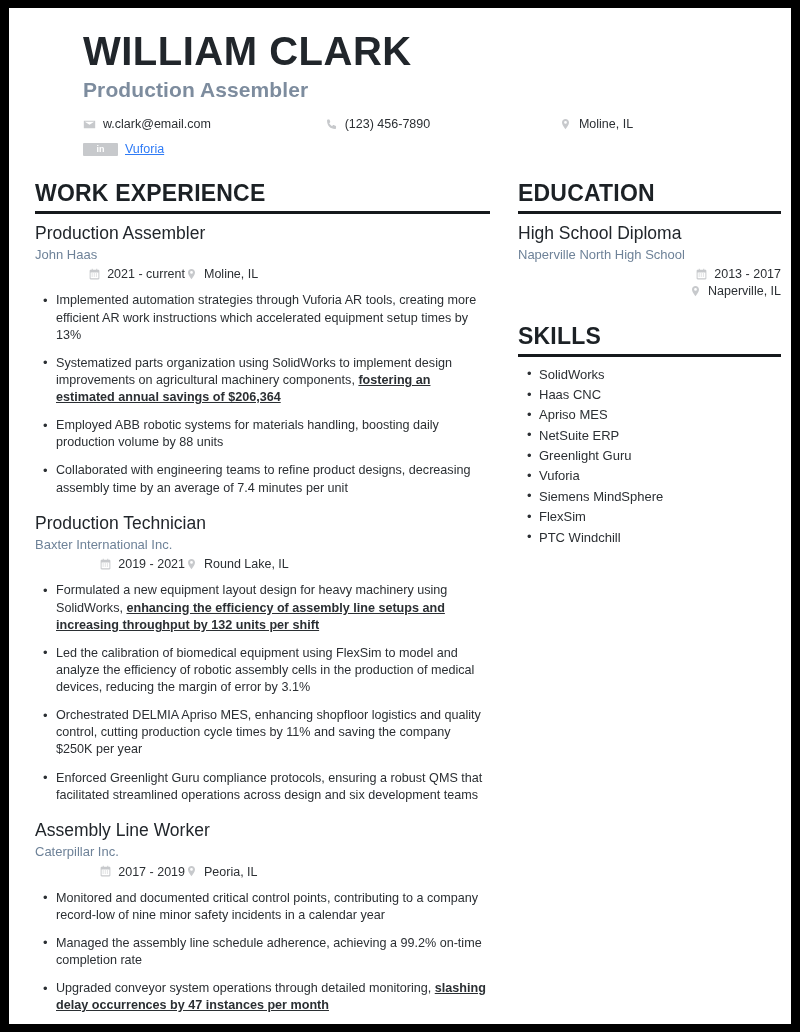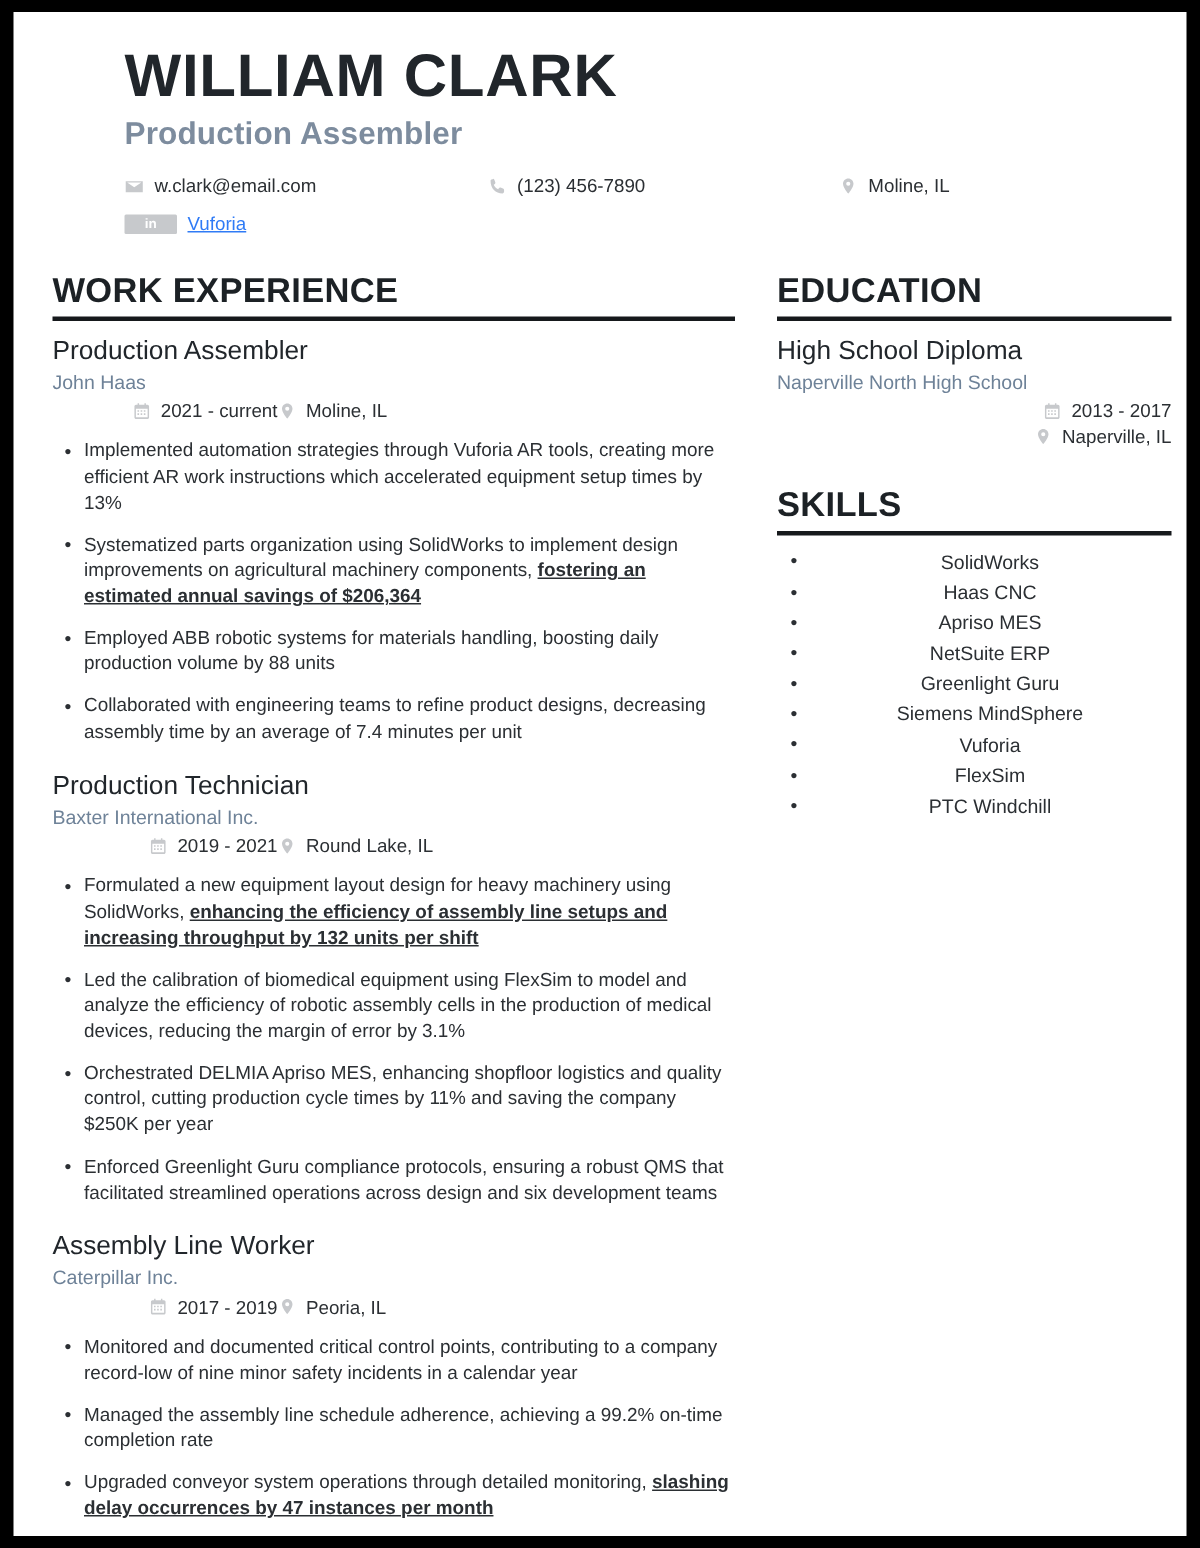"SolidWorks" .skills-list li { text-align: center -> none }
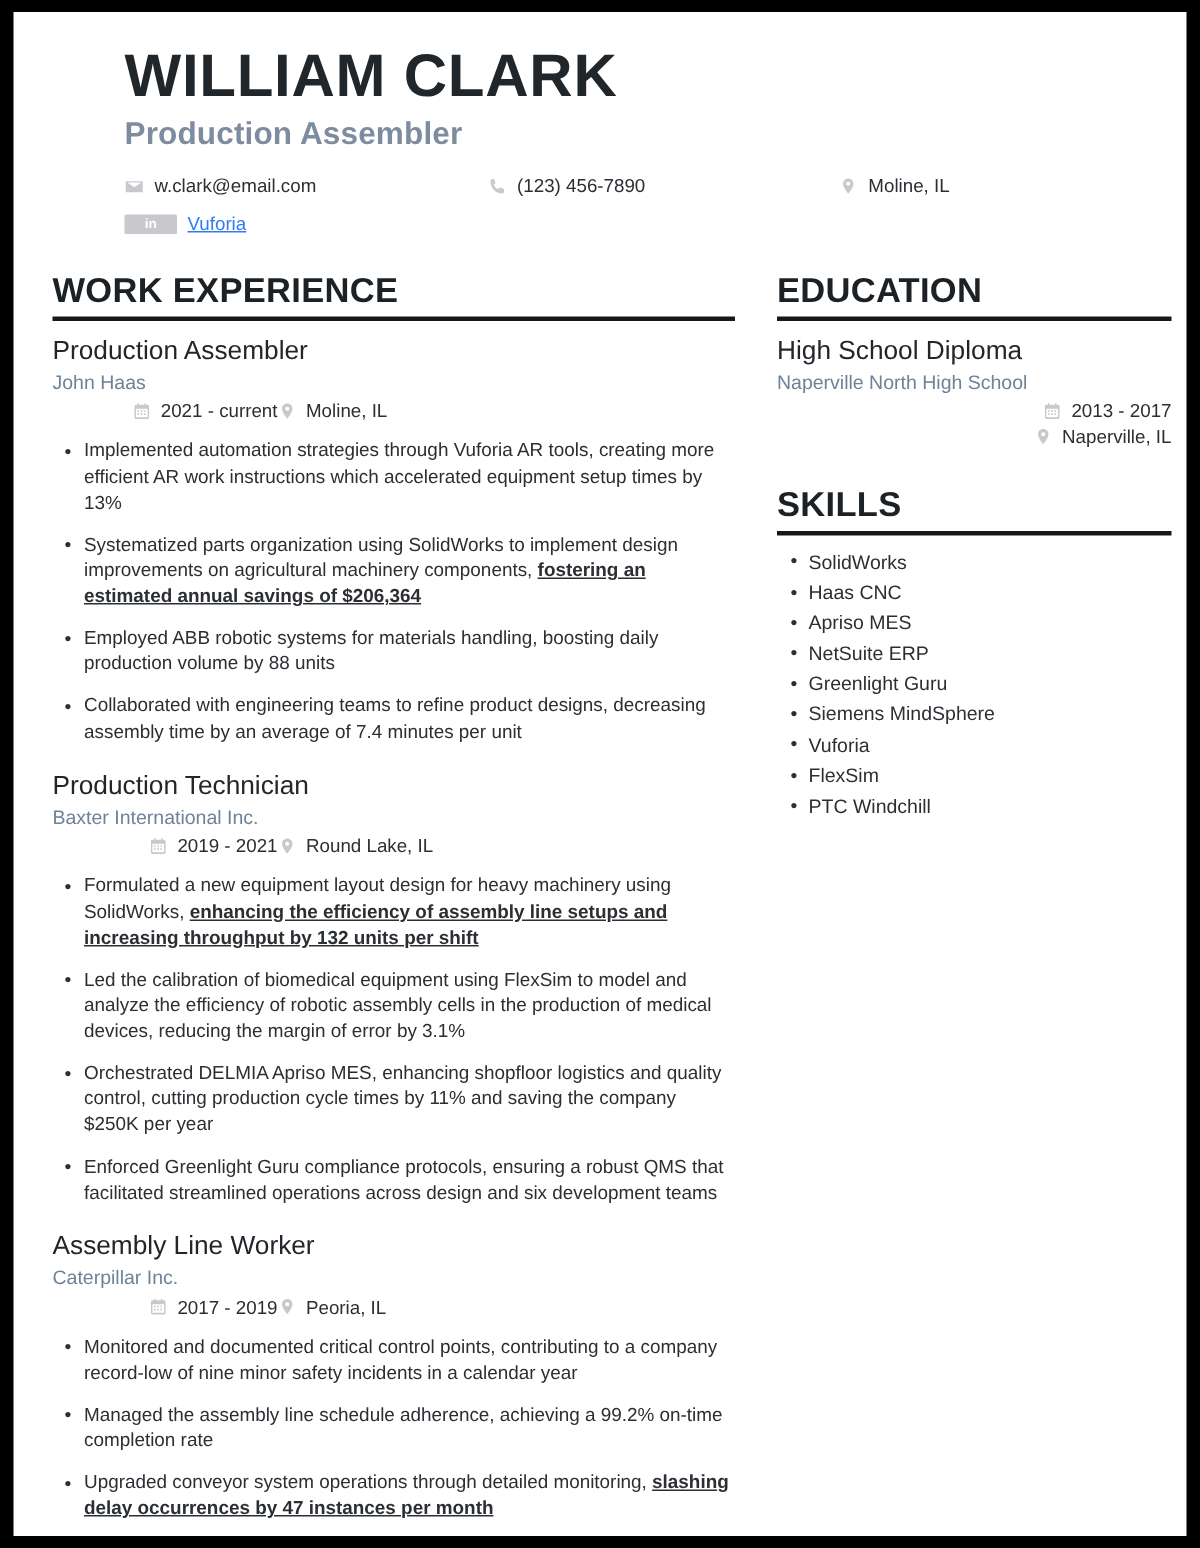"Siemens MindSphere" li { order: before "Vuforia" -> after "Vuforia" }
